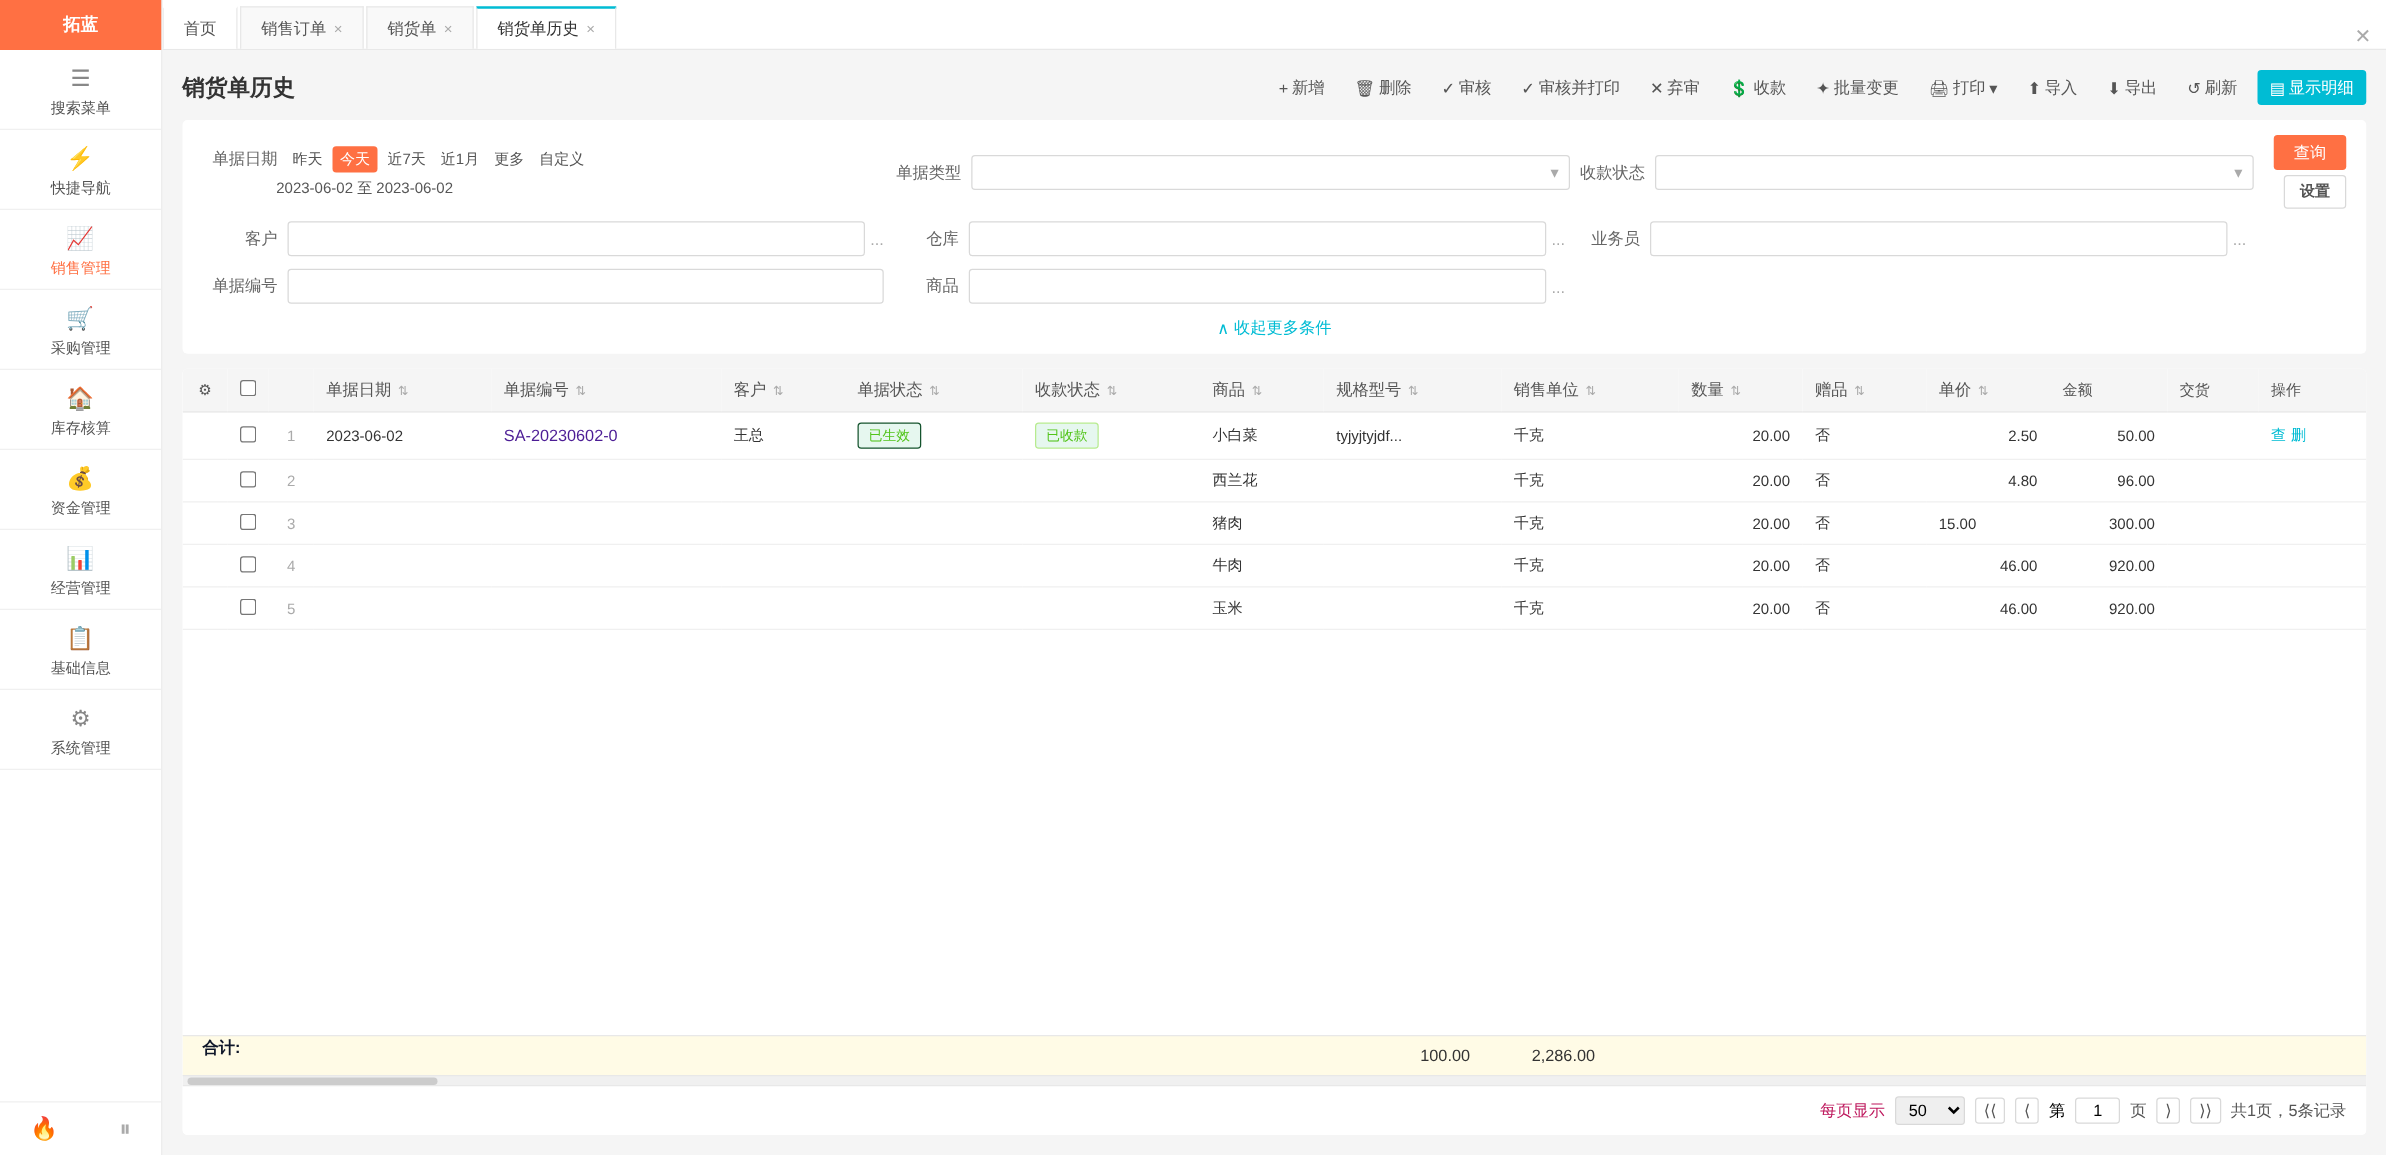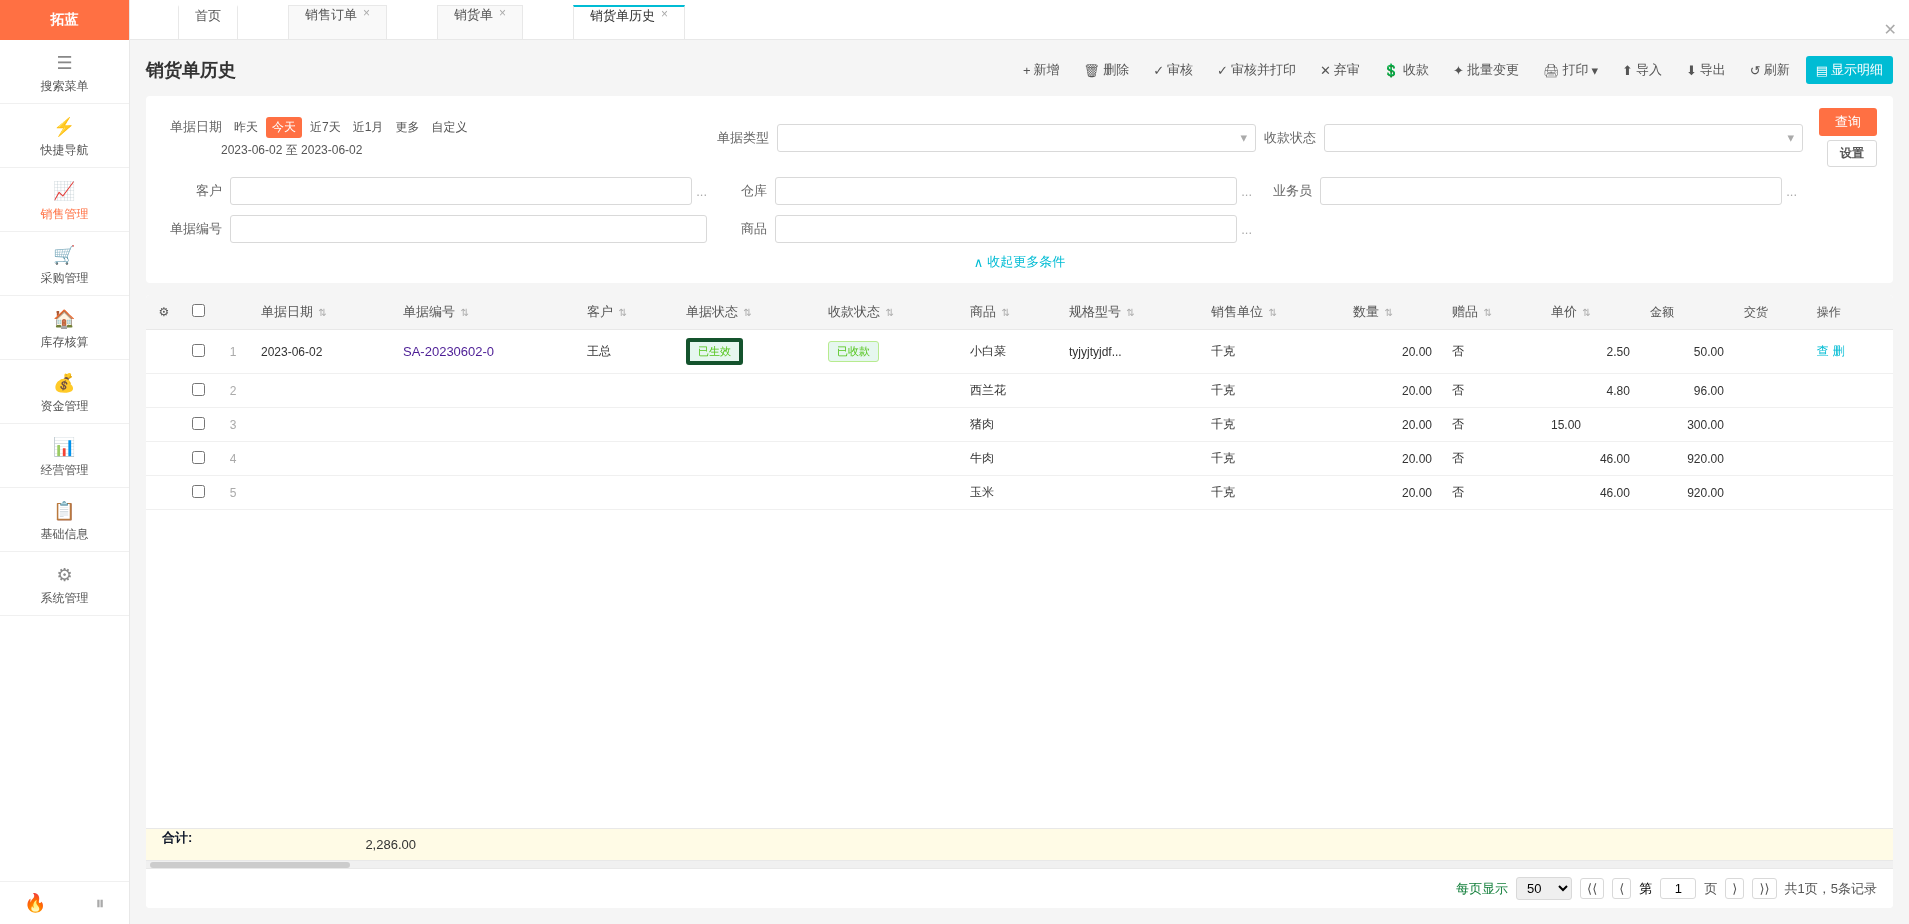"首页" .top-tab { align-items: flex-start -> center; margin-left: 48px -> none }
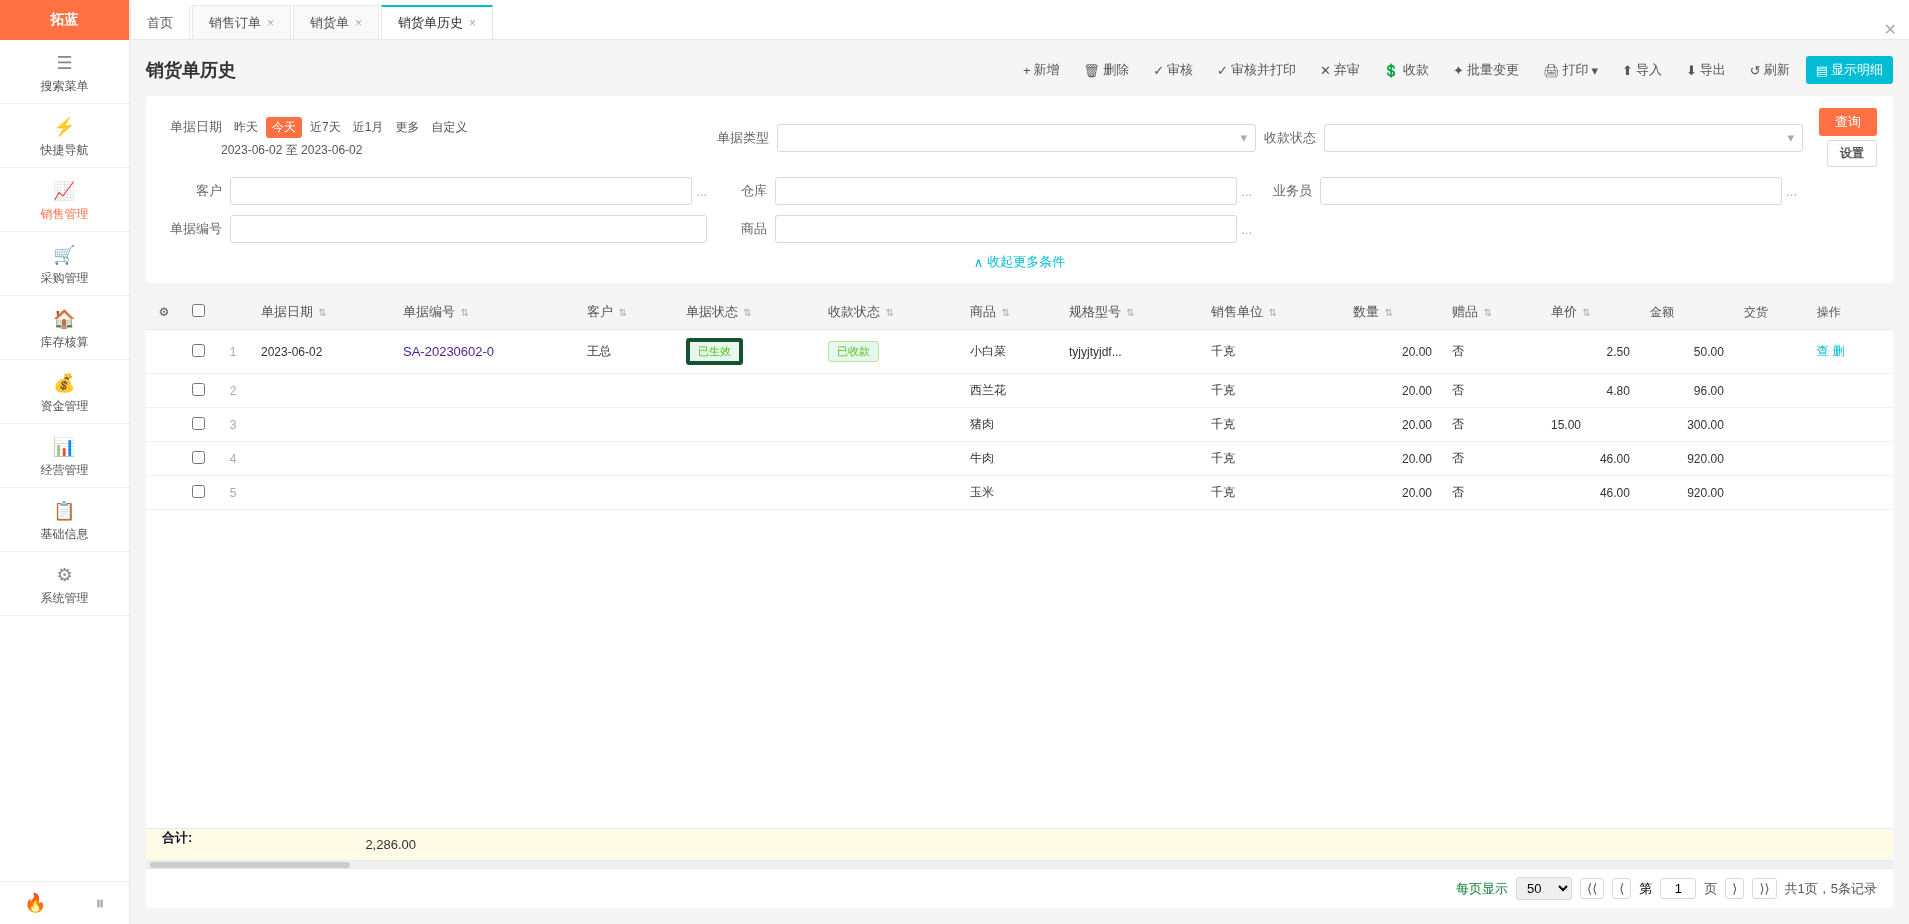"已生效" .status-active { border: 4px solid #14532d -> 1px solid #14532d }
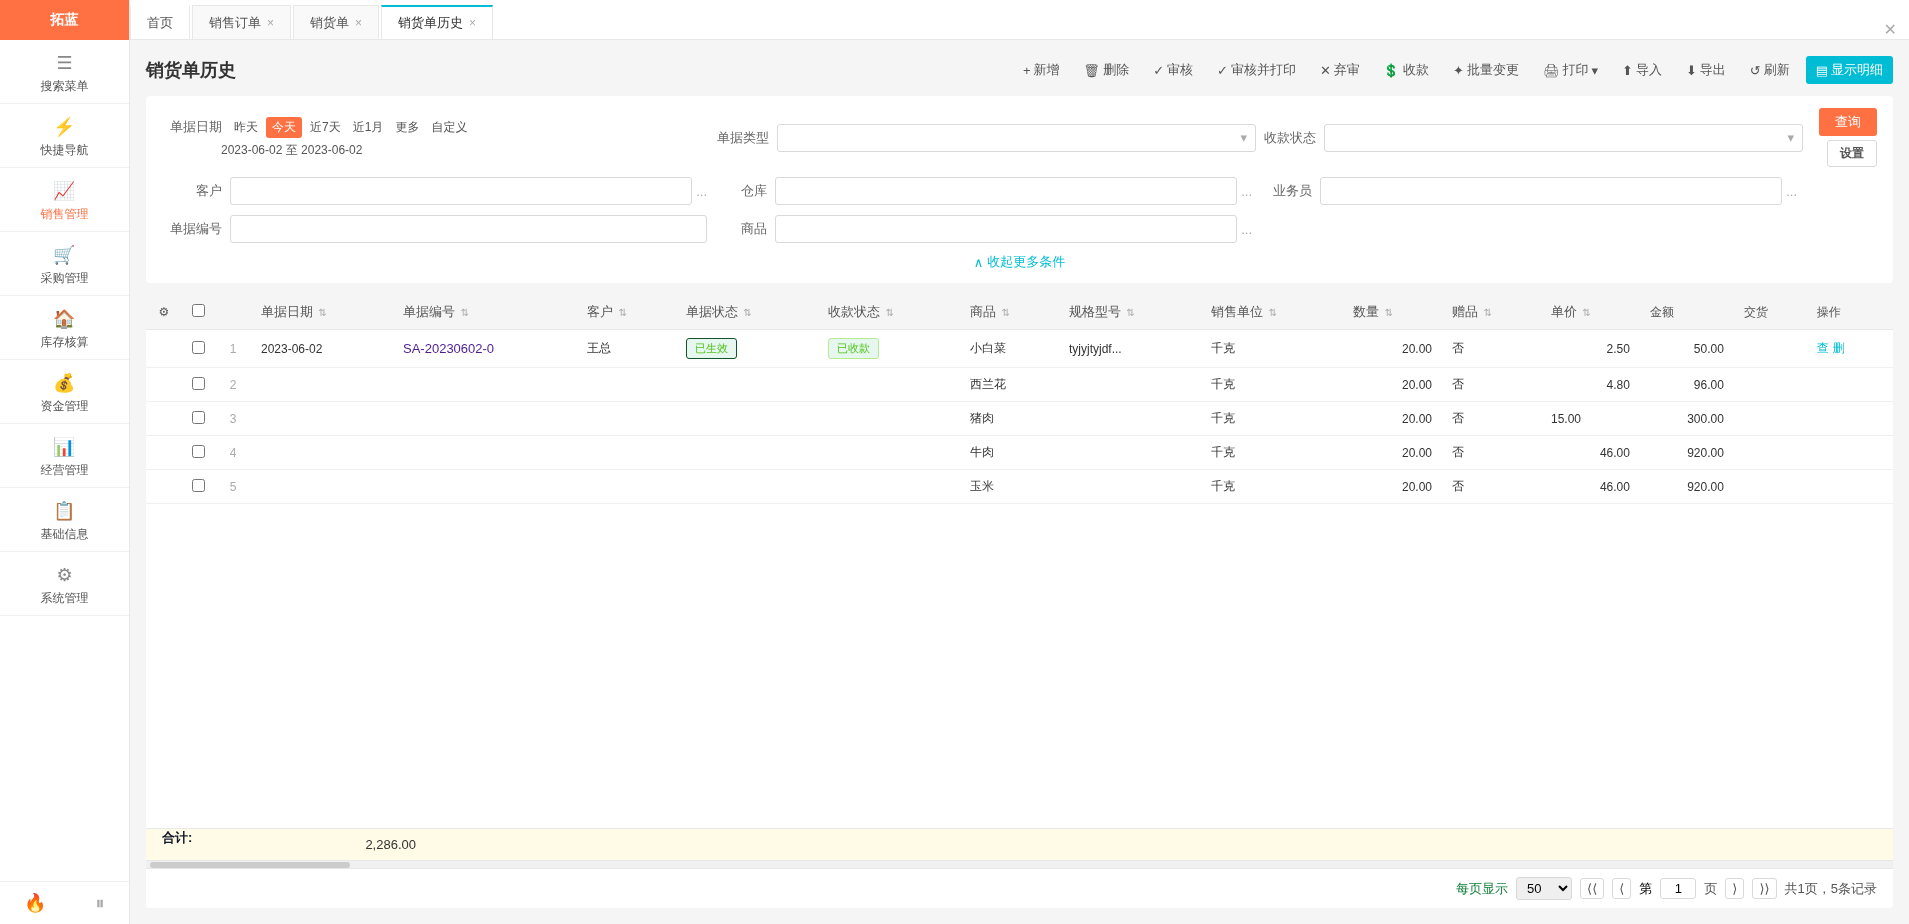"100.00" span.summary-cell { html: none -> <span>100.00</span> }
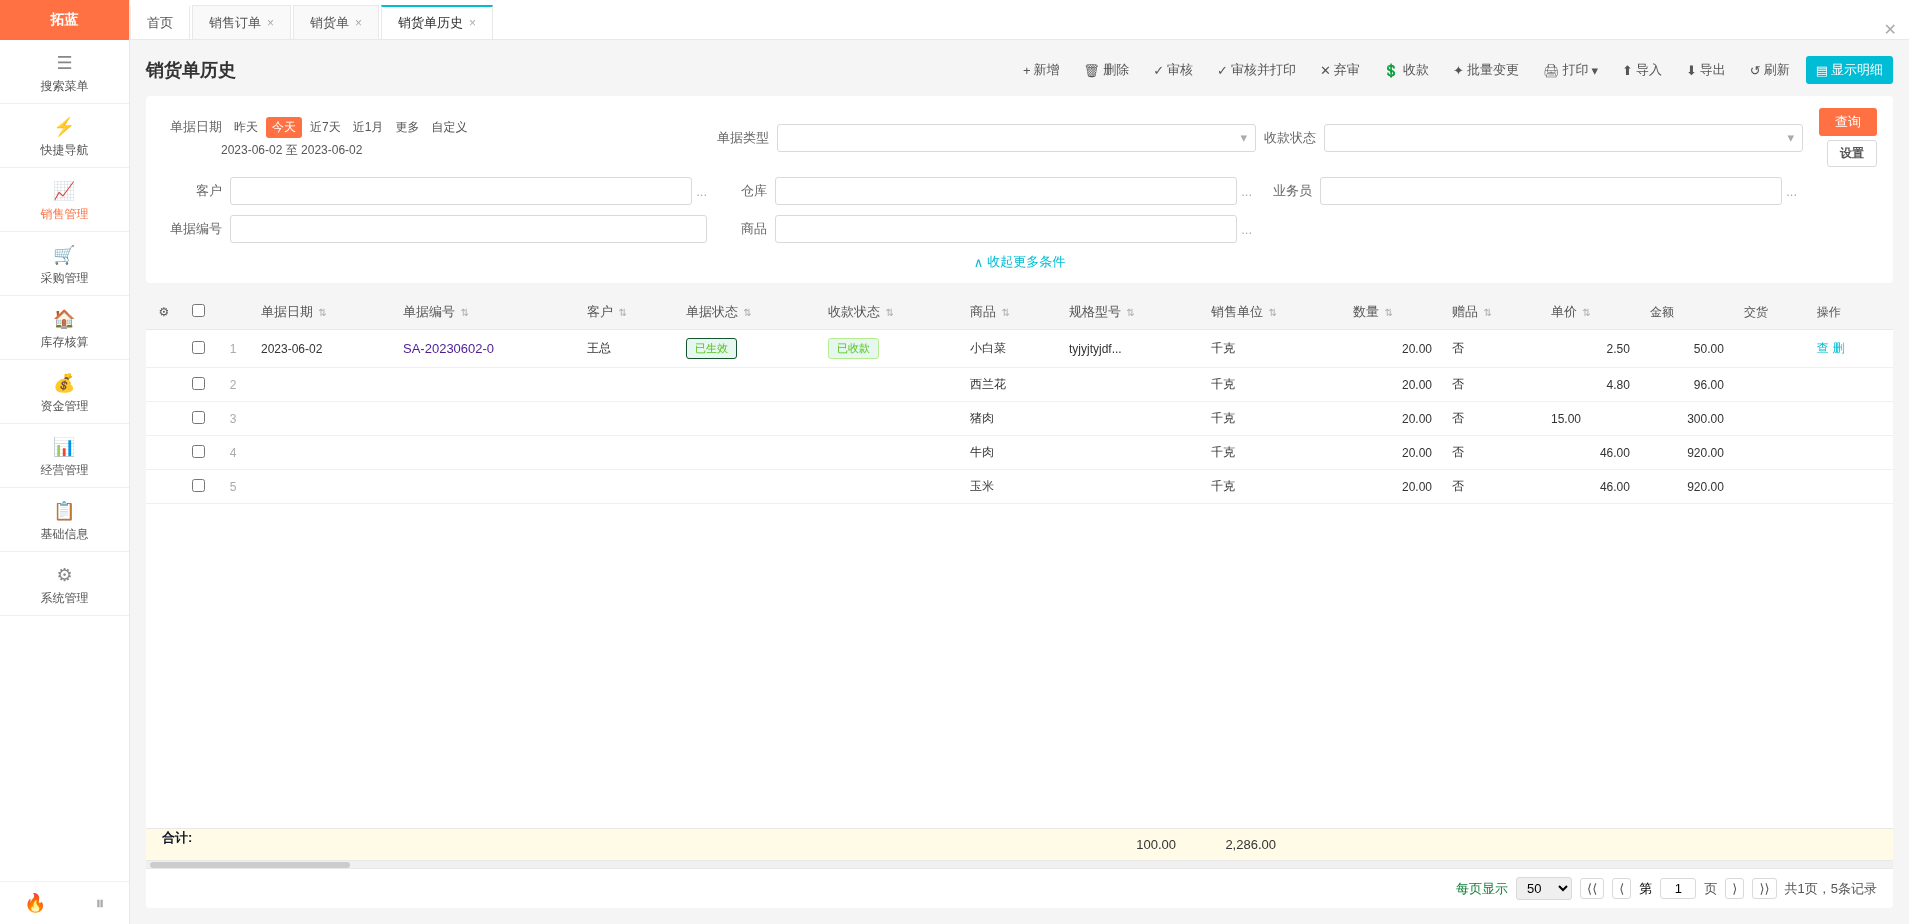"每页显示" .page-size-label { color: #15803d -> #be185d }
